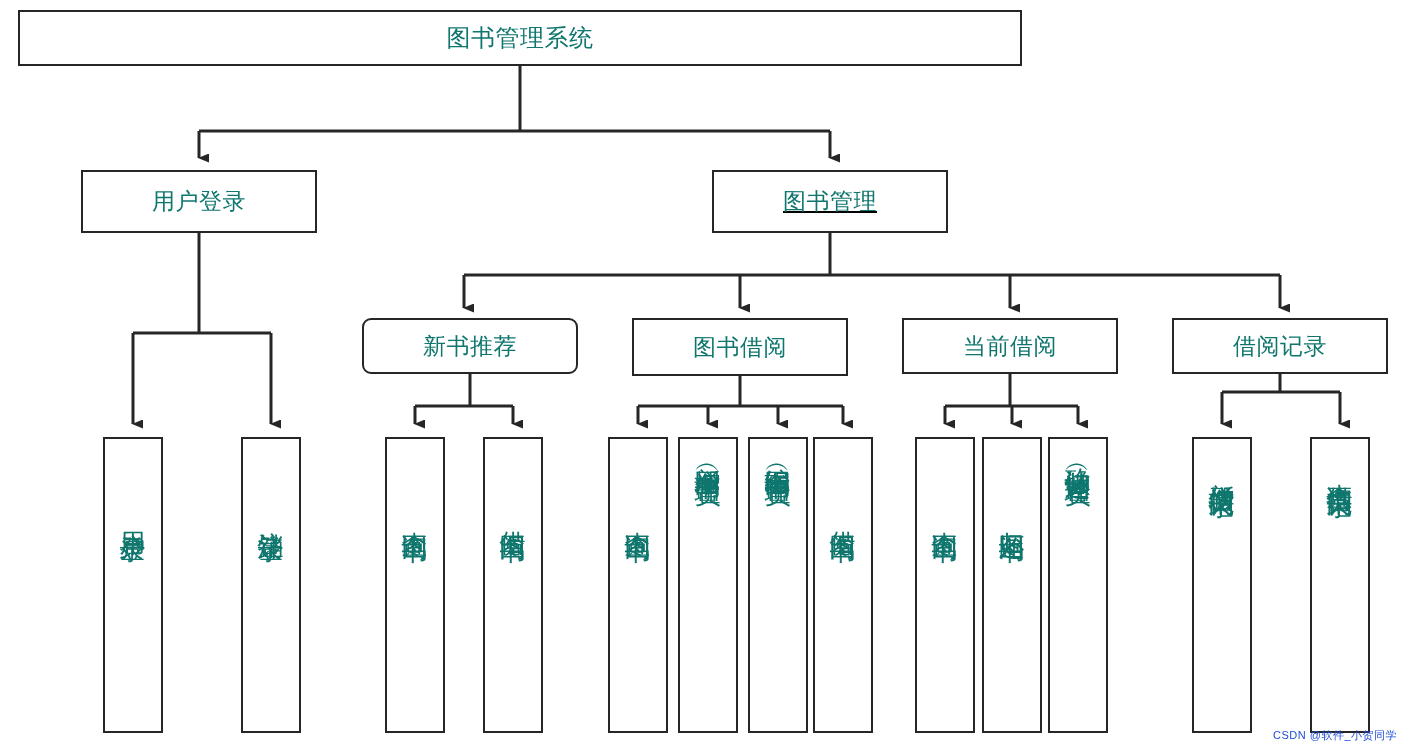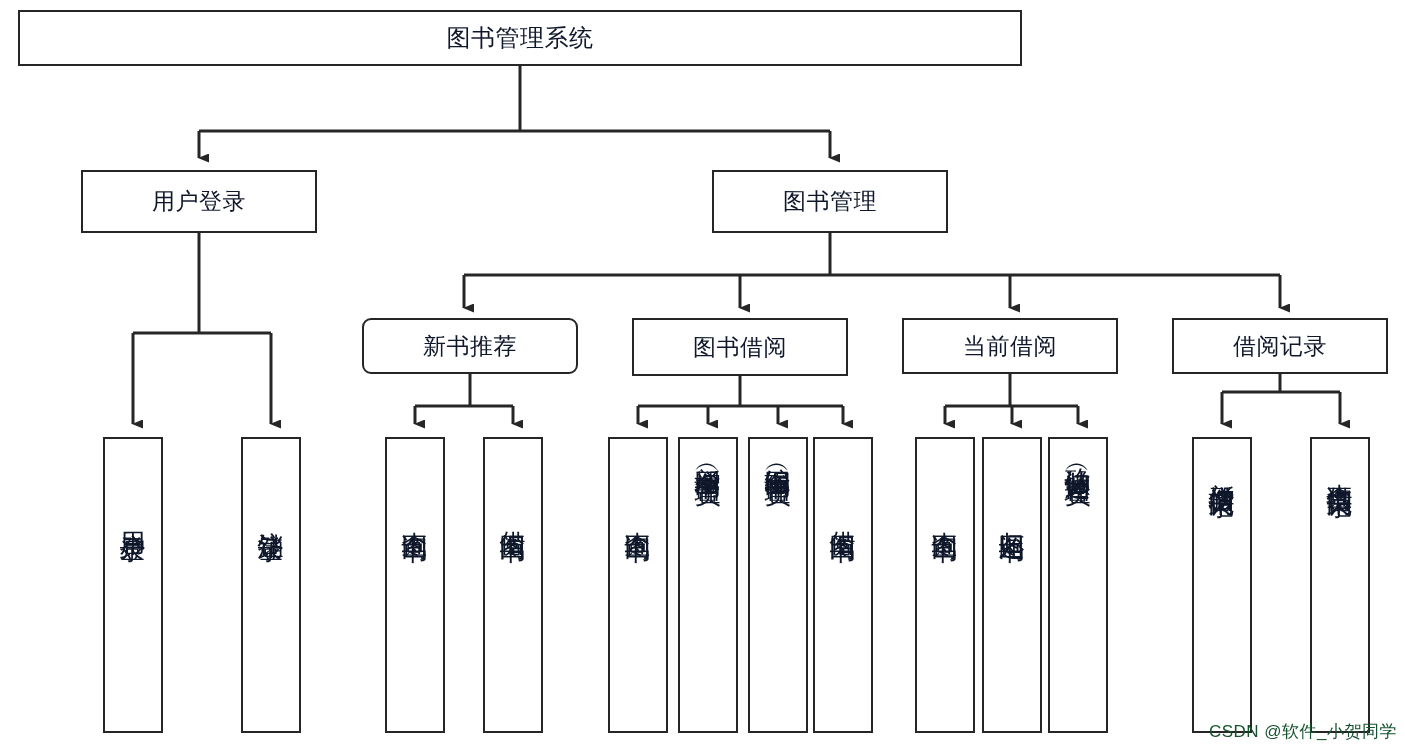"图书管理系统" .node .label { color: #0f172a -> #0f766e }
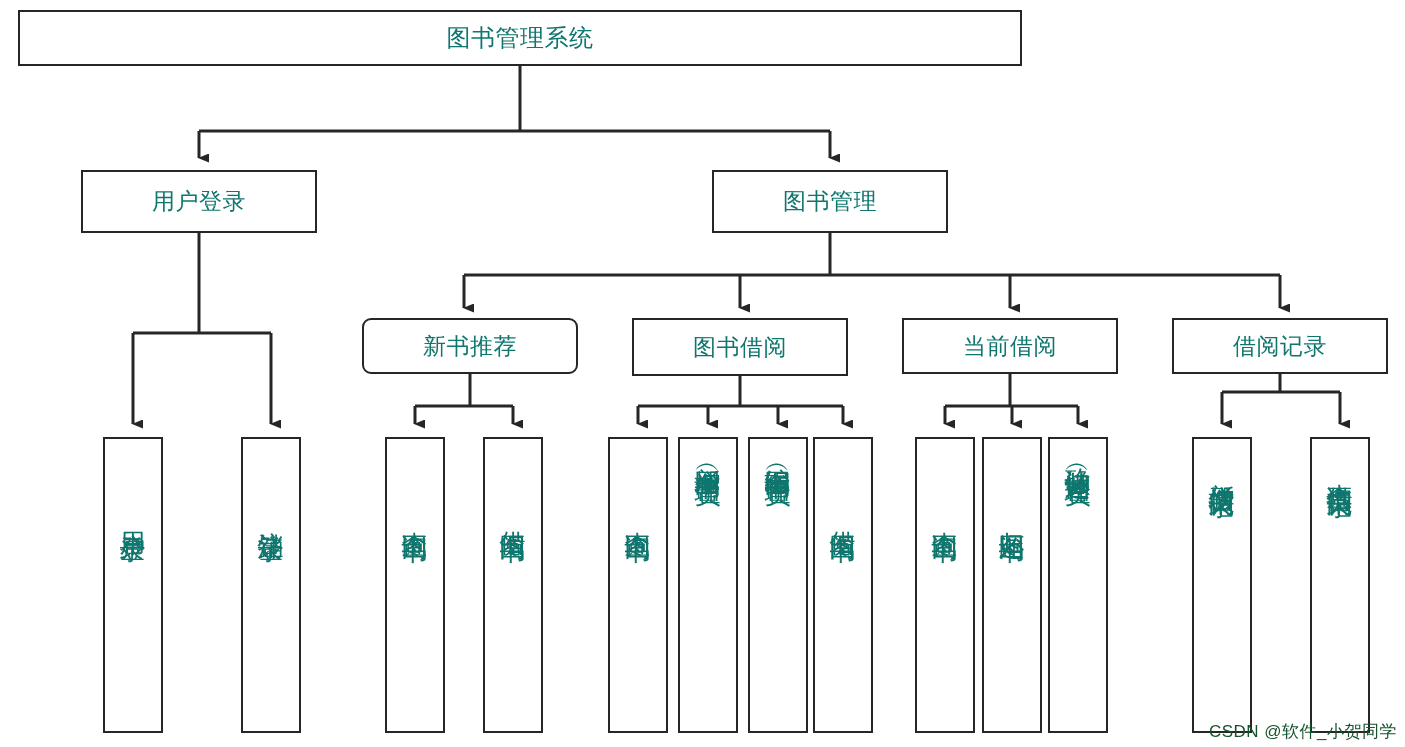"图书管理" div.node { text-decoration: none -> underline }
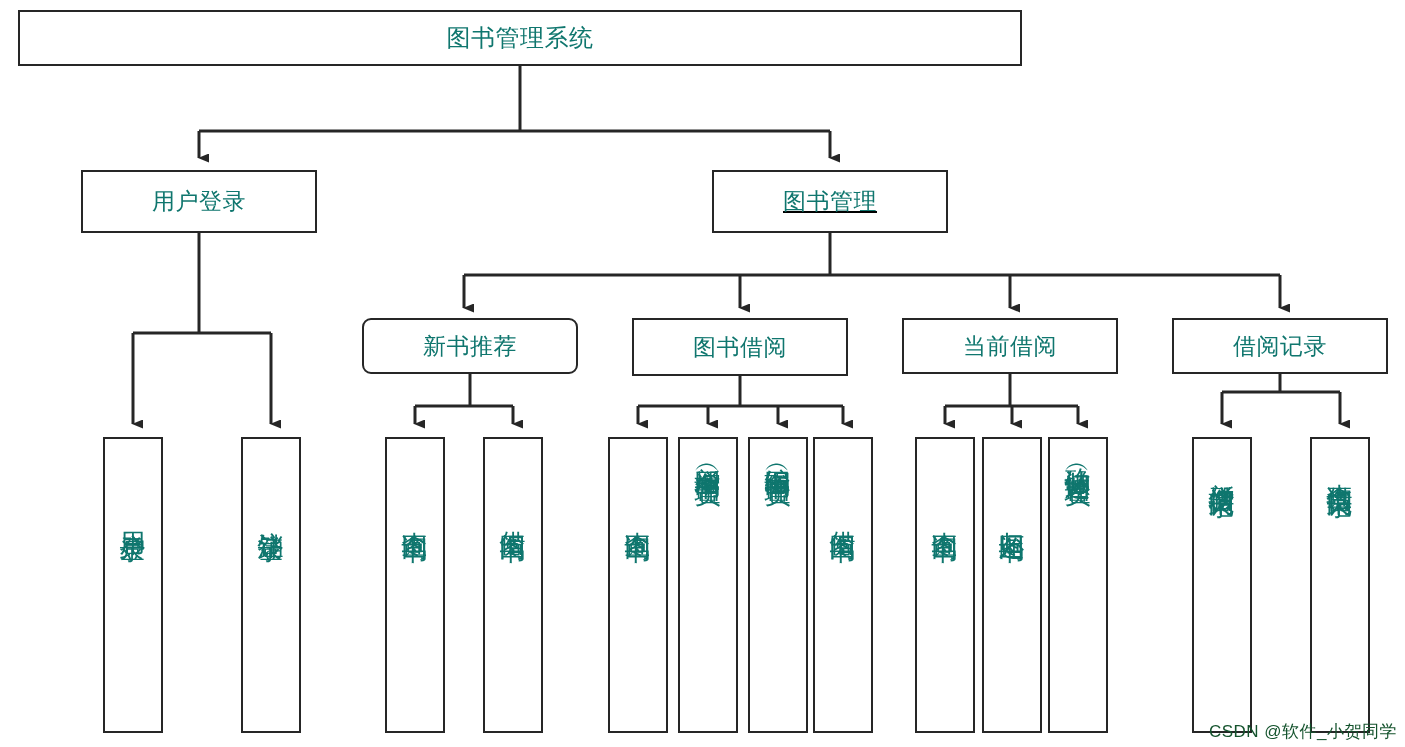"CSDN @软件_小贺同学" .watermark { color: #14532d -> #1d4ed8; font-size: 17px -> 11px }
